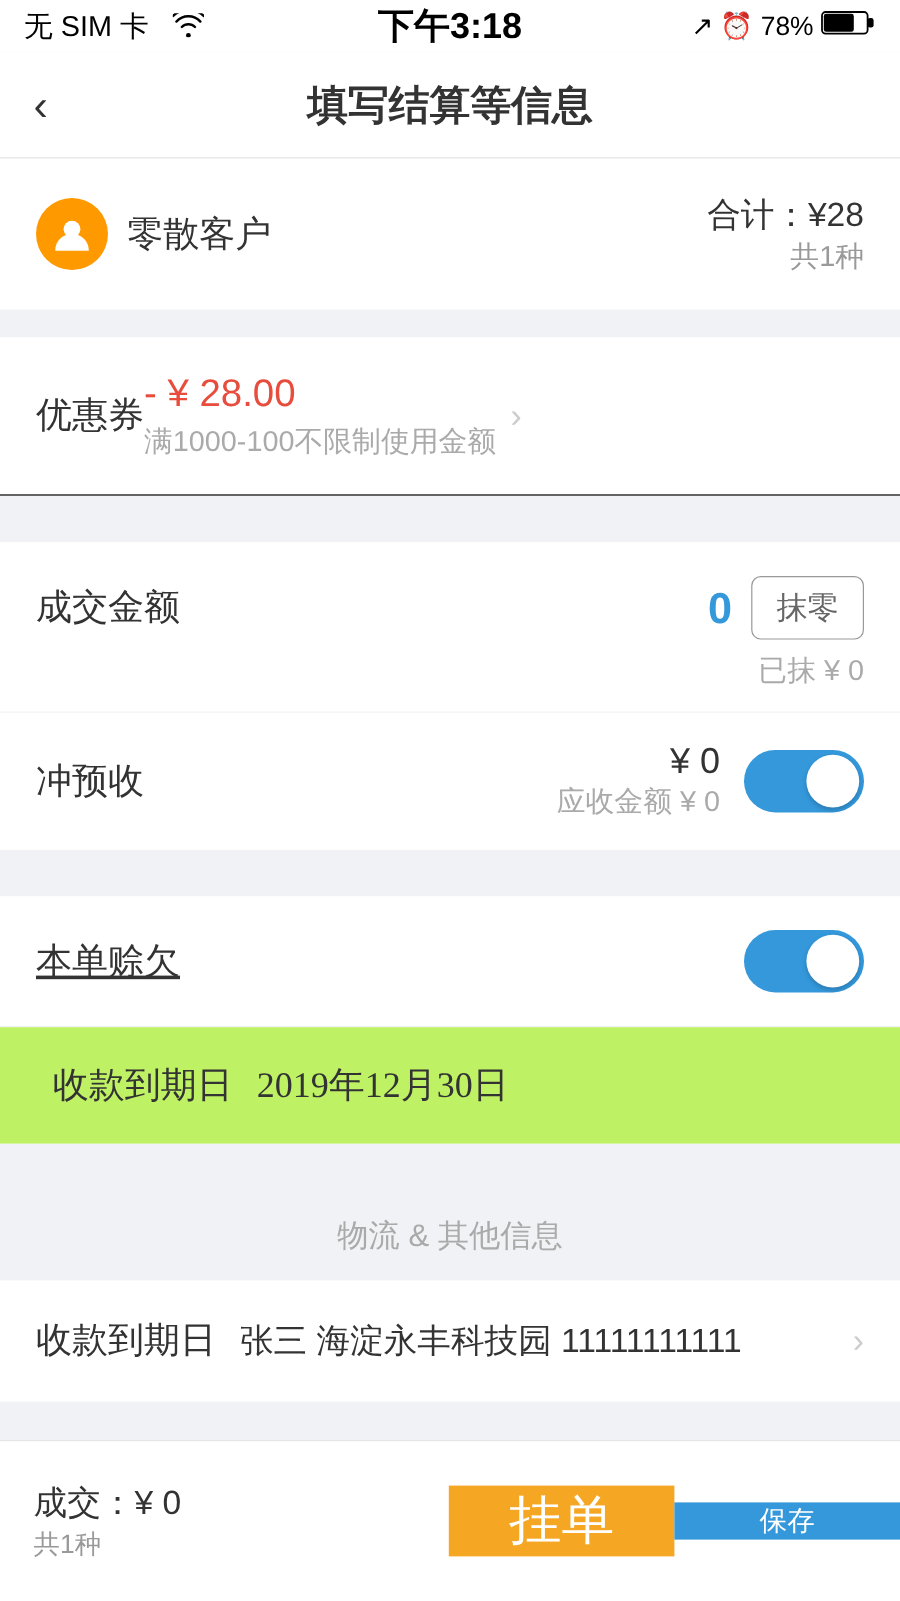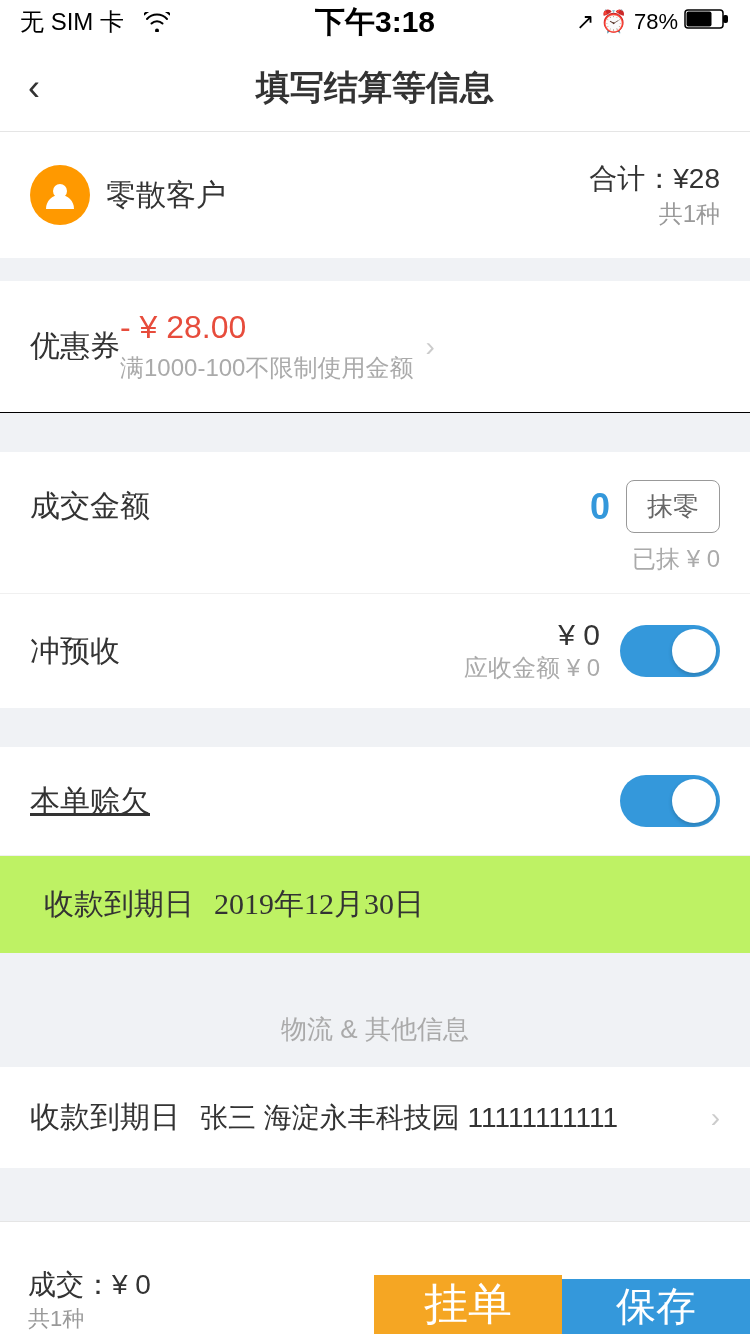"成交：¥ 0" .footer { align-items: flex-end -> center; height: 113px -> 134px }
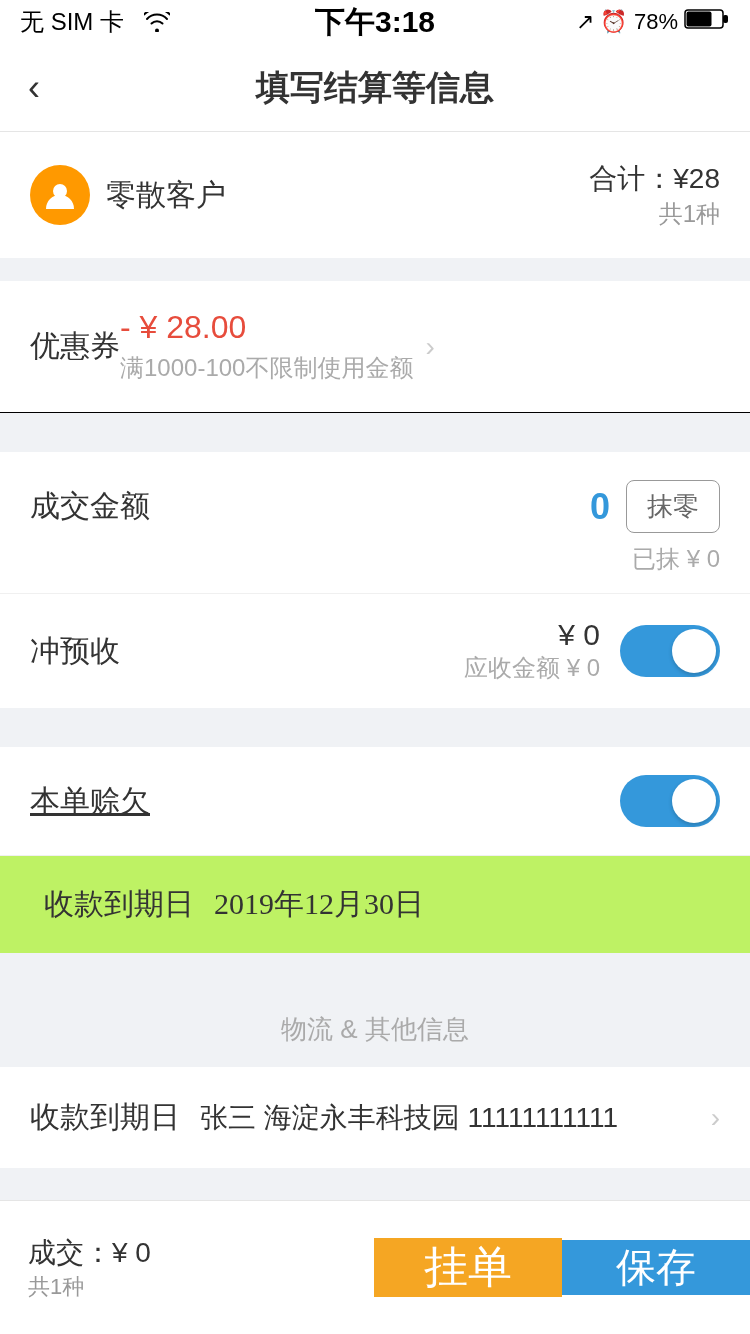"保存" .footer-btn-save { font-size: 40px -> 23px }
